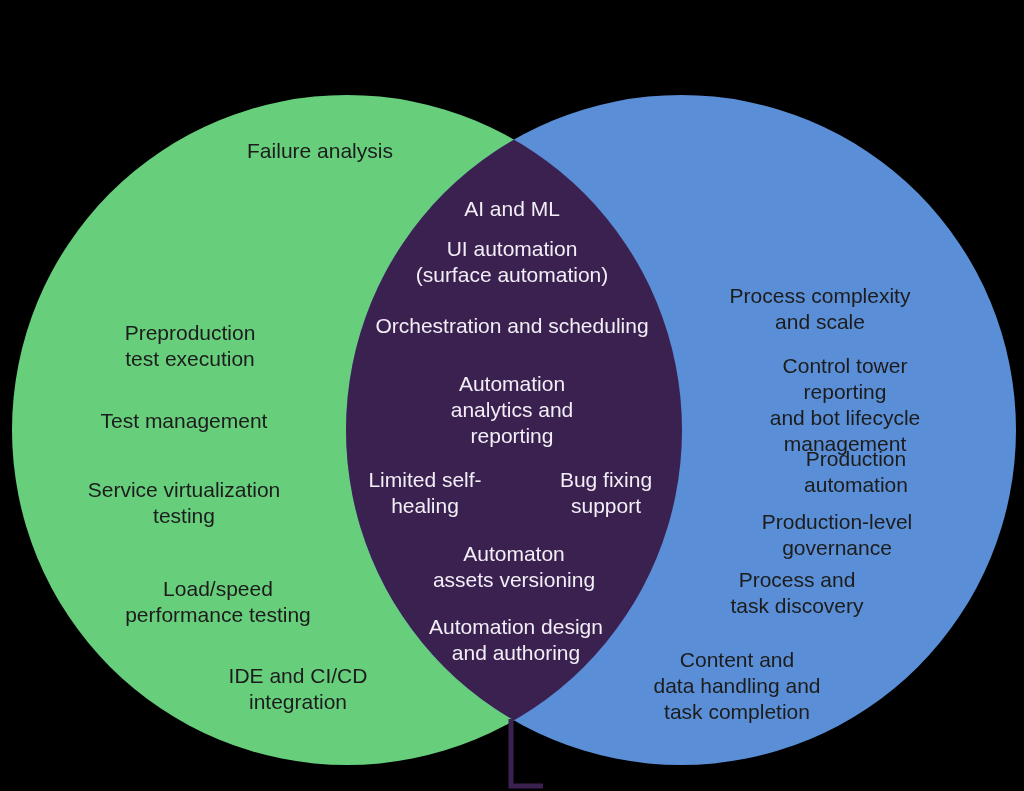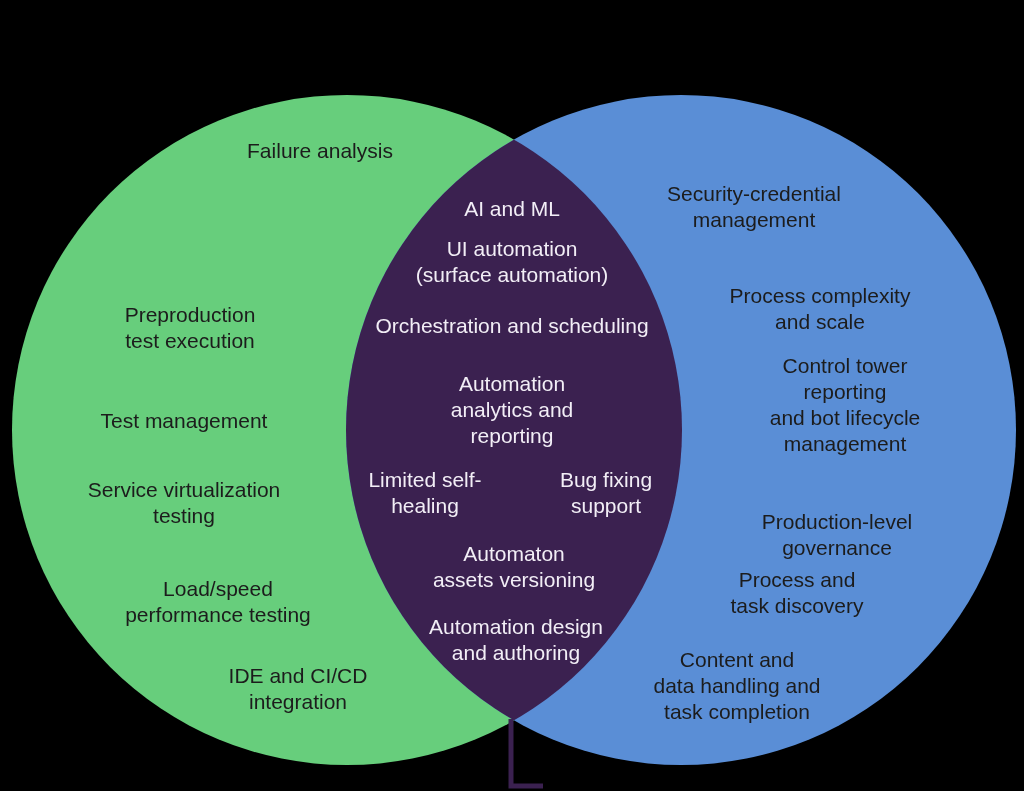"Security-credential" div.lbl { html: <div>Security-credential management</div> -> none }
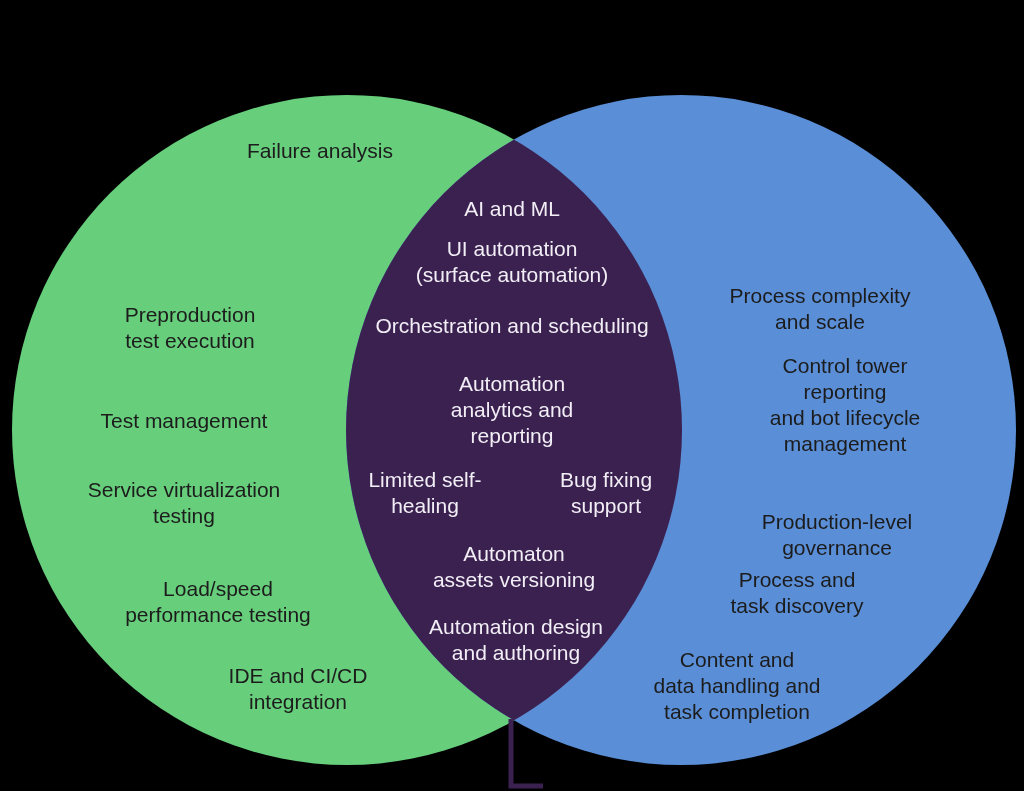"Preproduction" div.lbl { top: 274px -> 292px }
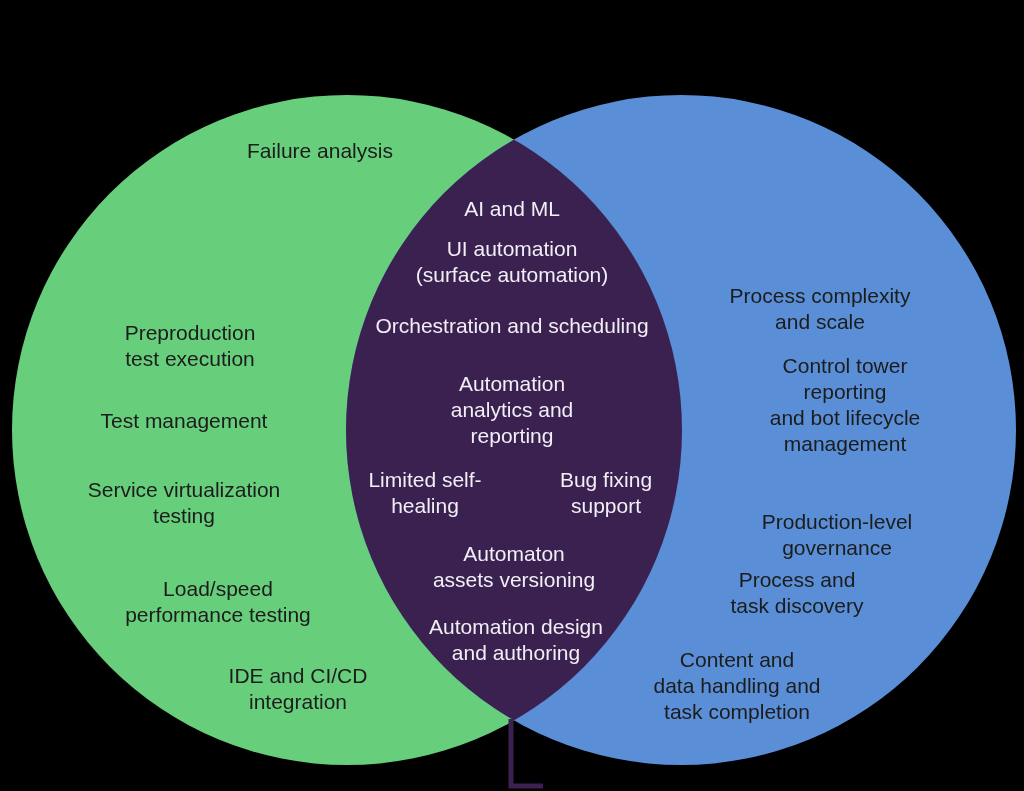"Production automation" div.lbl { html: none -> <div>Production automation</div> }
